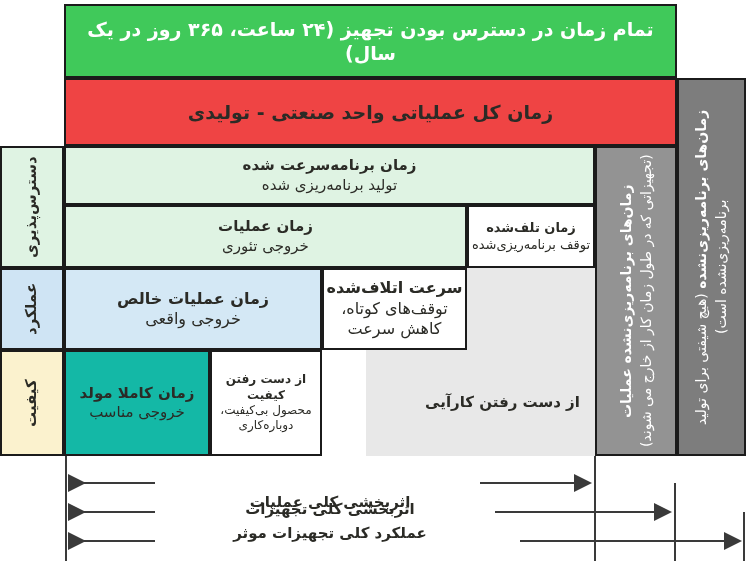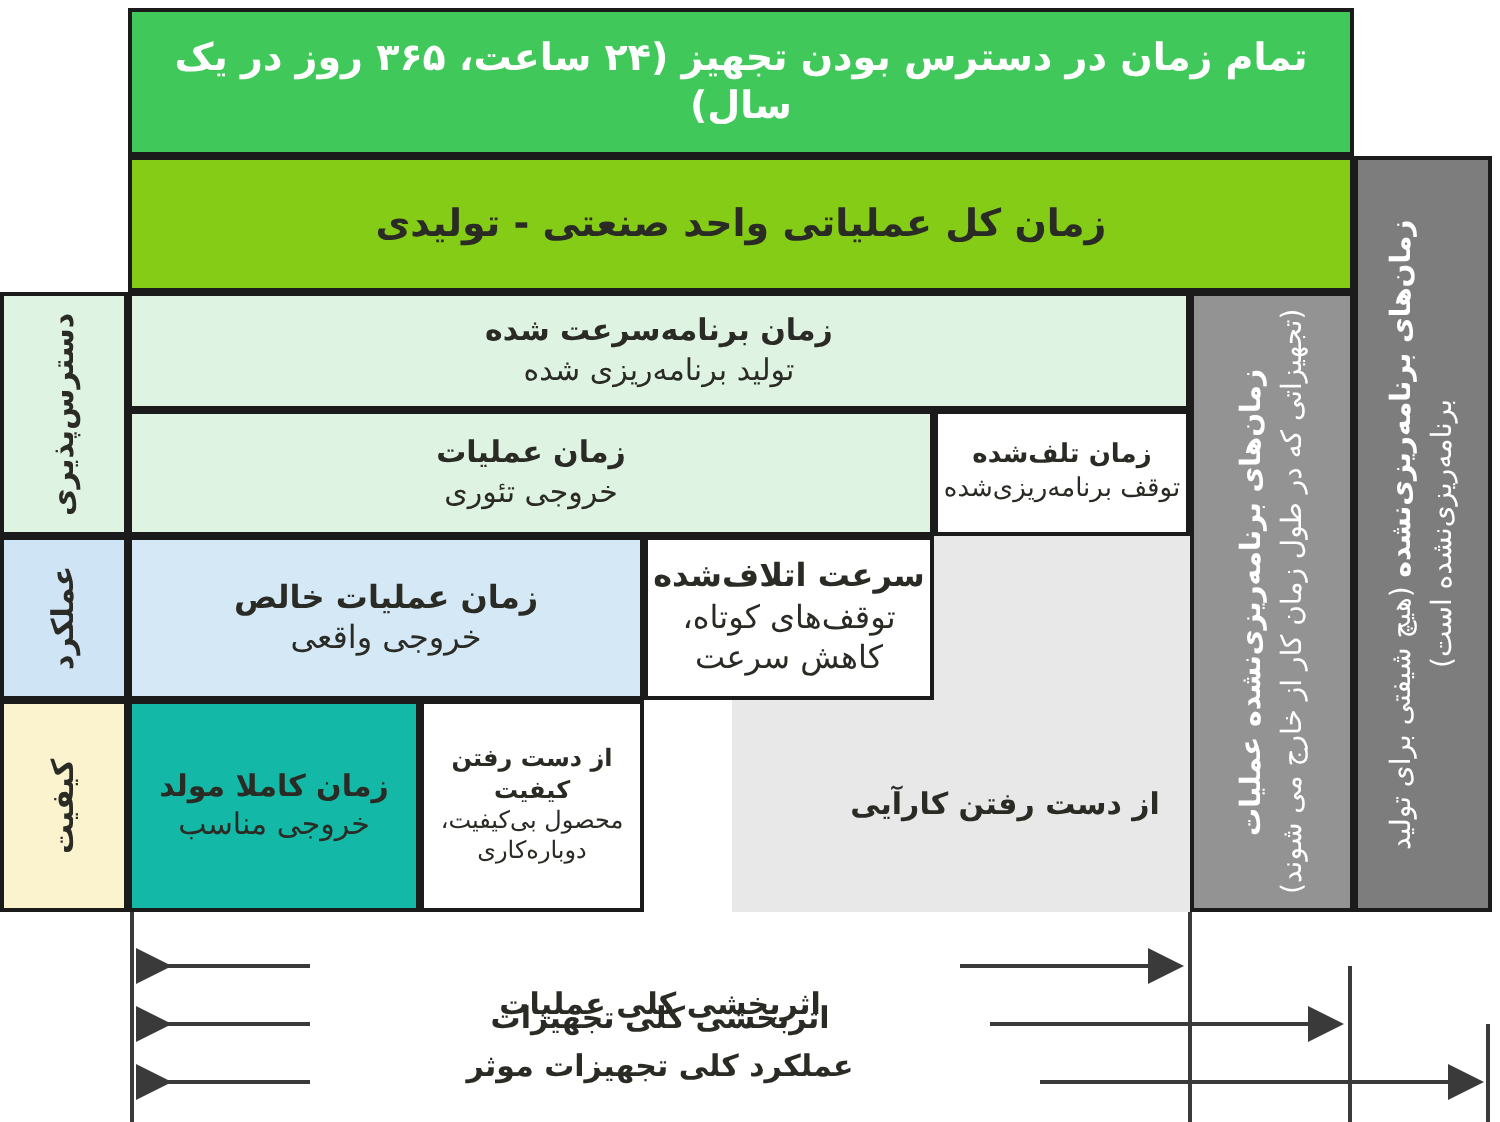"زمان کل عملیاتی واحد صنعتی" #total-op { background: #84cc16 -> #ef4444 }
